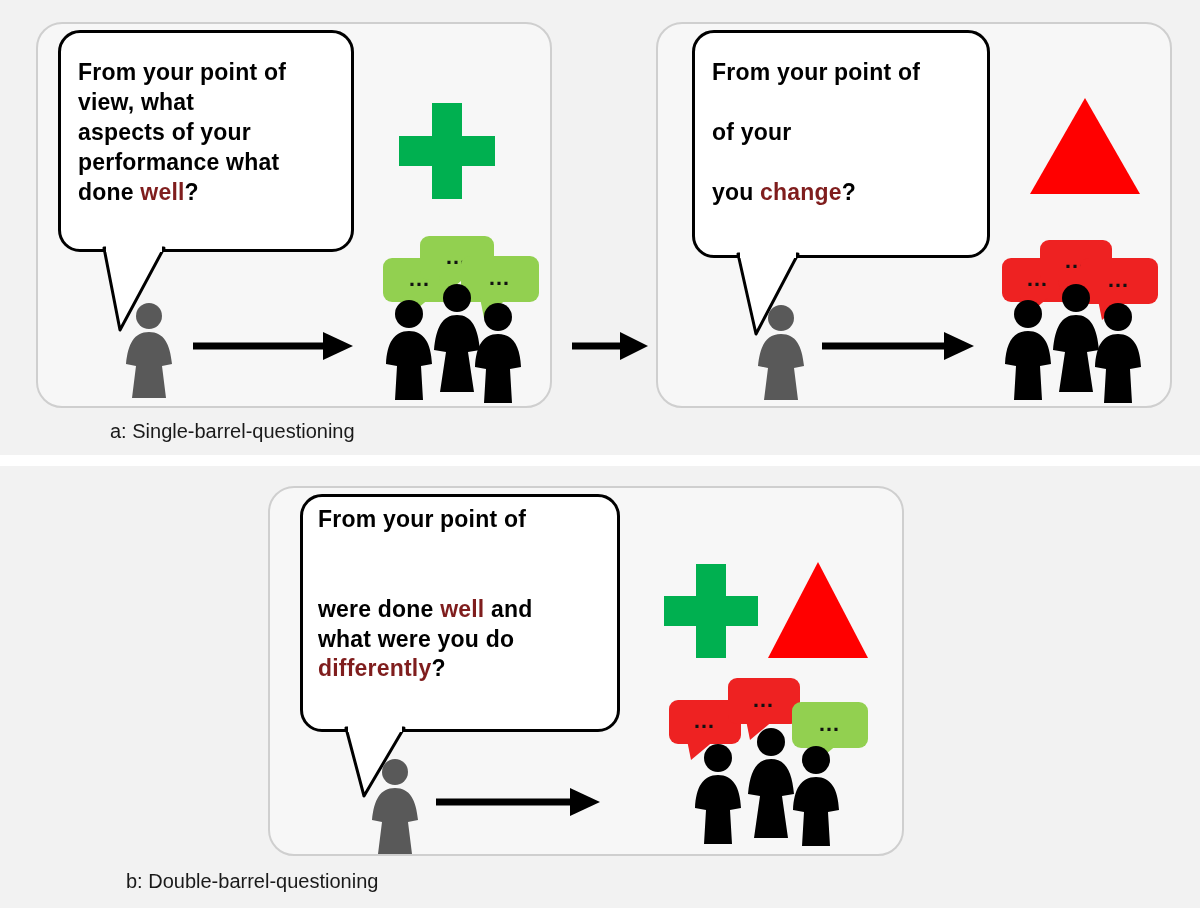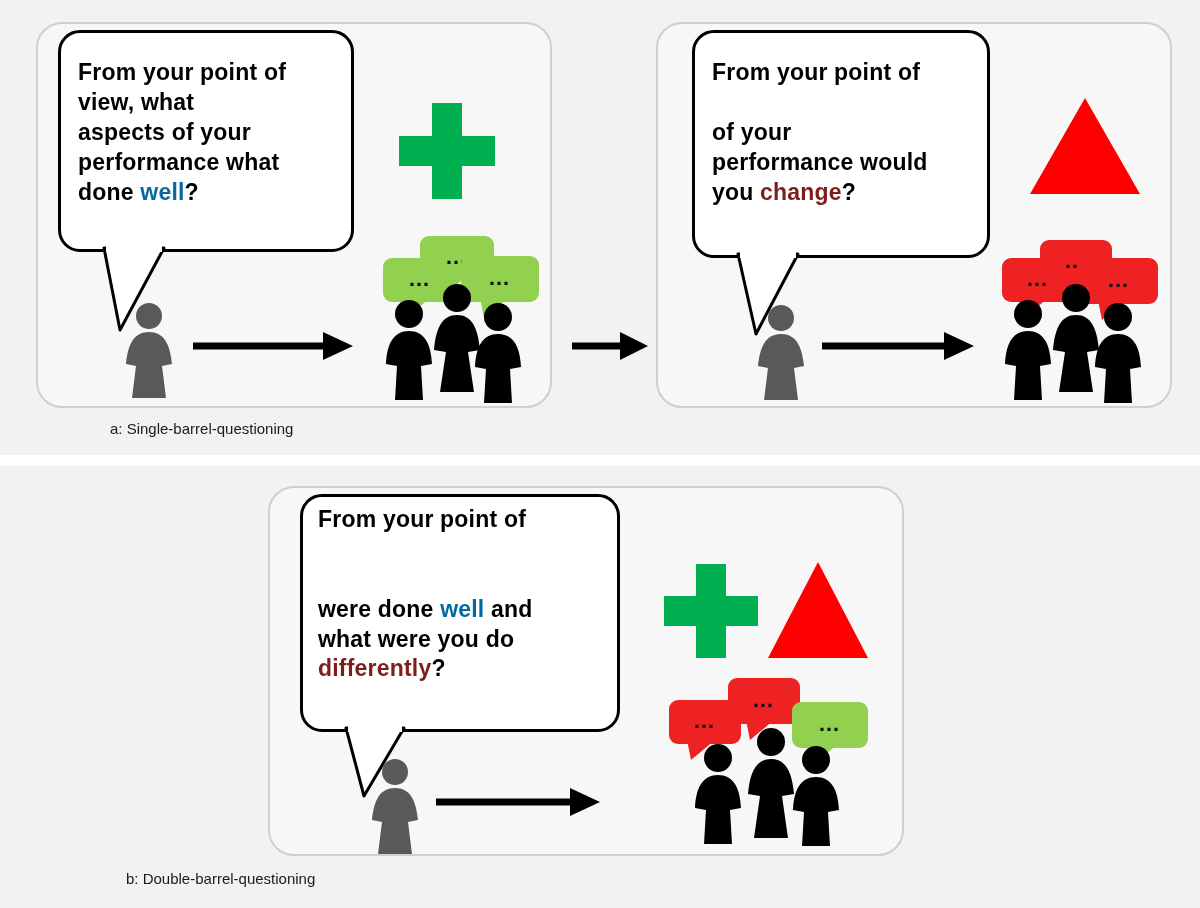"performance would" span { html: <span>performance would</span> -> none }
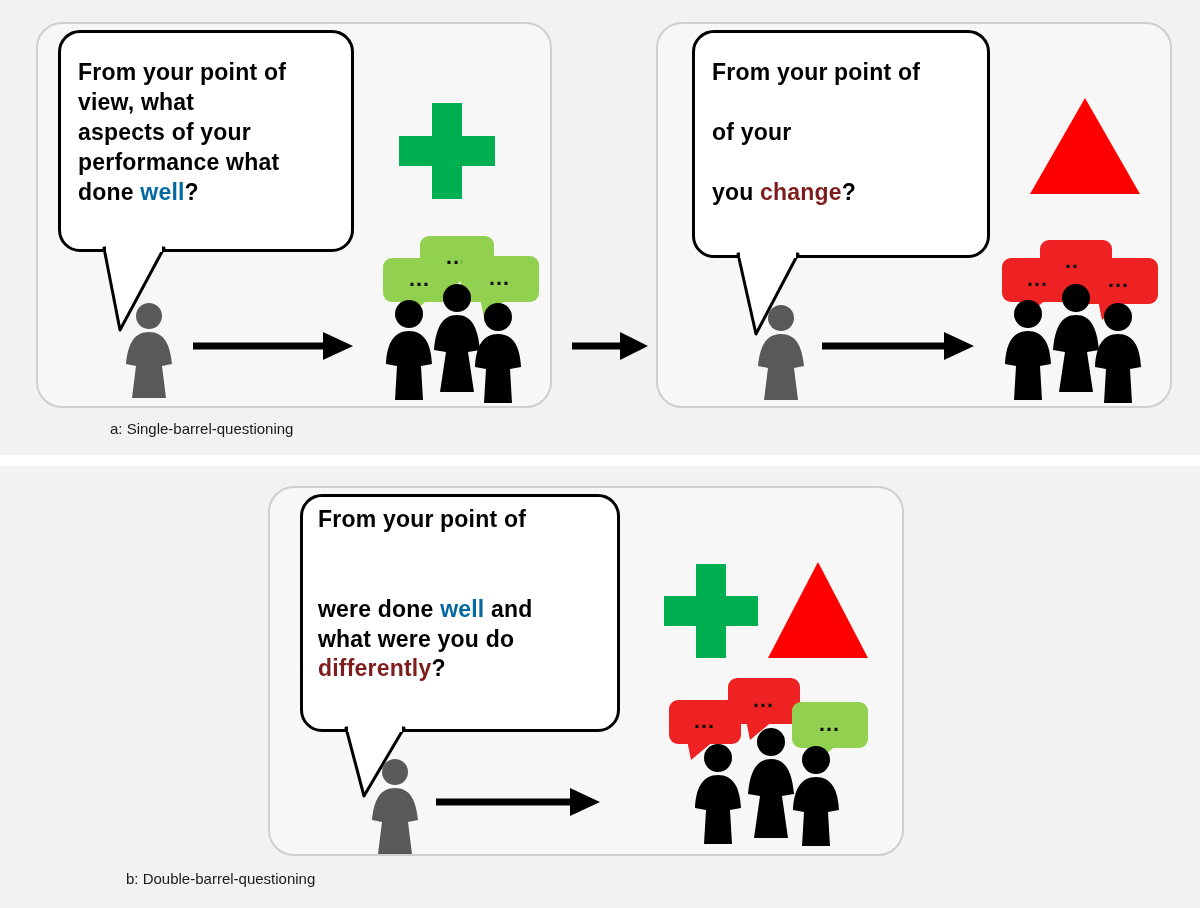"well" .hl-green { color: #0369a1 -> #7f1d1d }
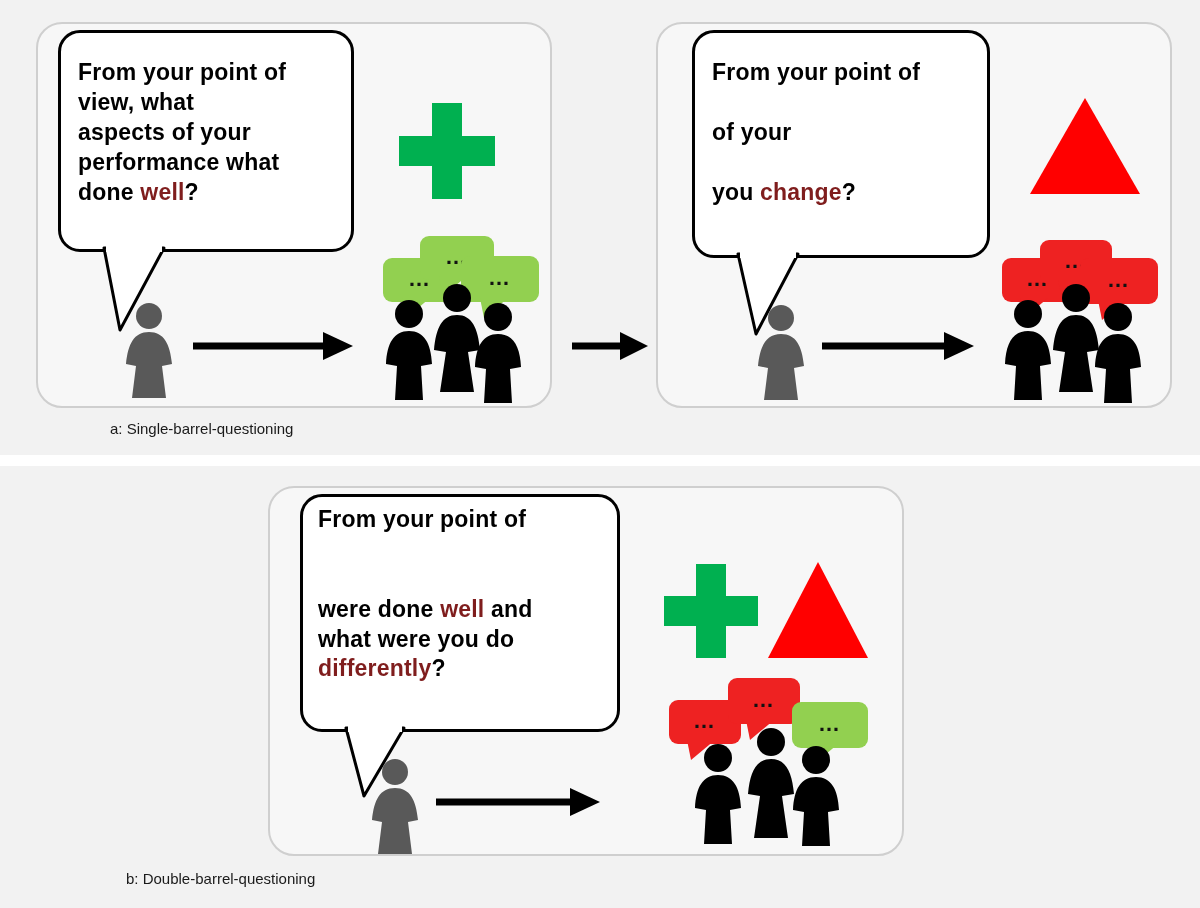"a: Single-barrel-questioning" .panel-caption { font-size: 15px -> 20px }
